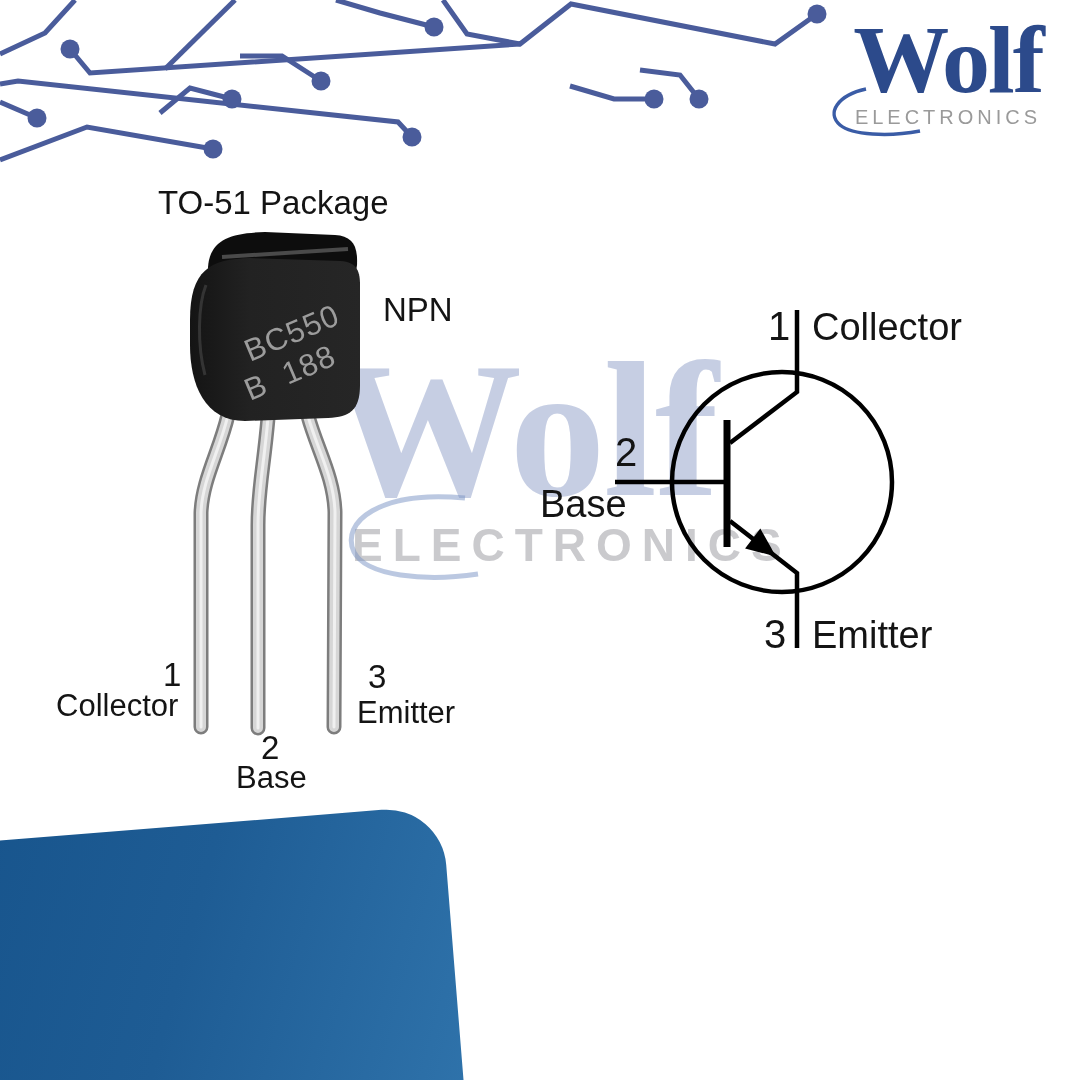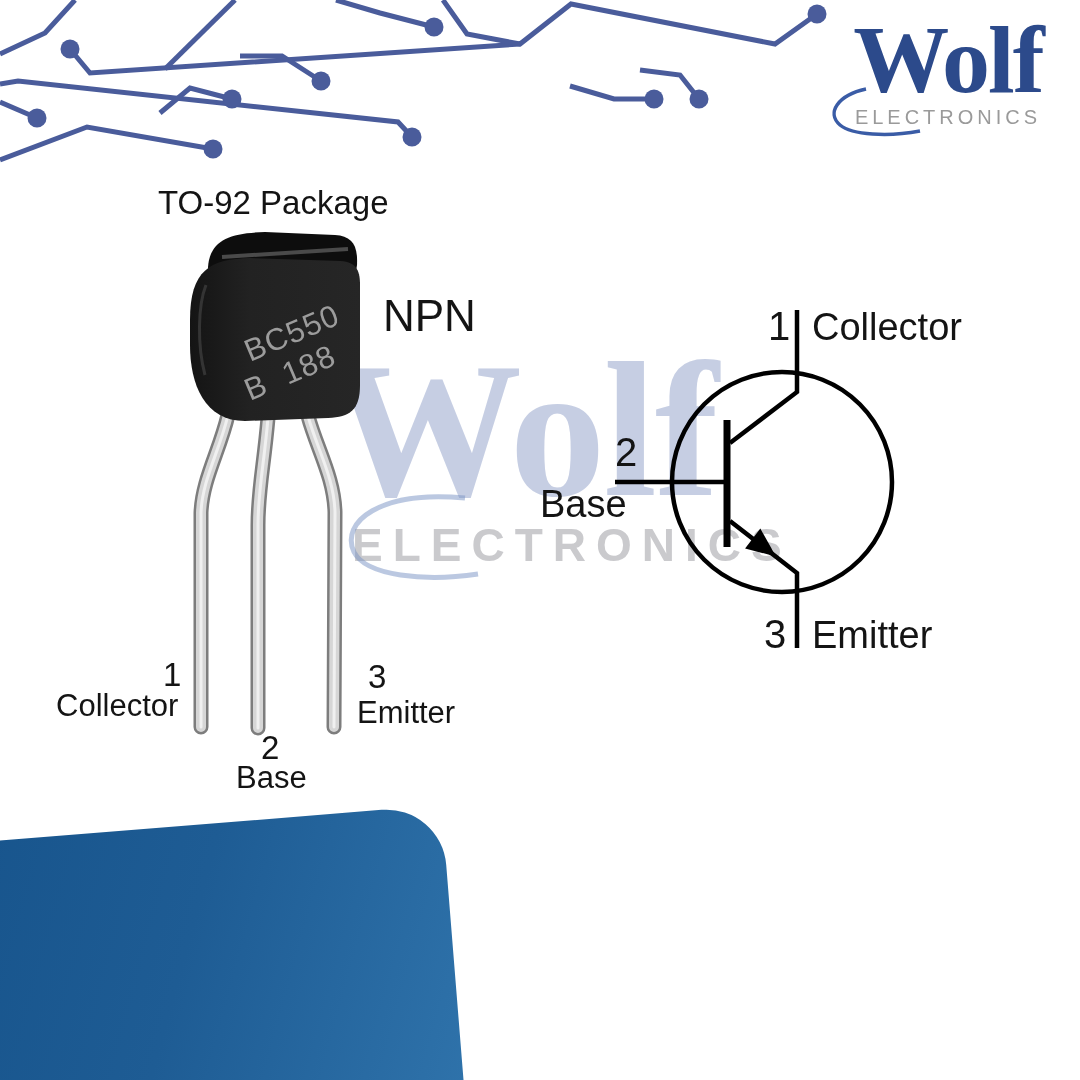"TO-92 Package" div.abs { text: TO-92 -> TO-51 }
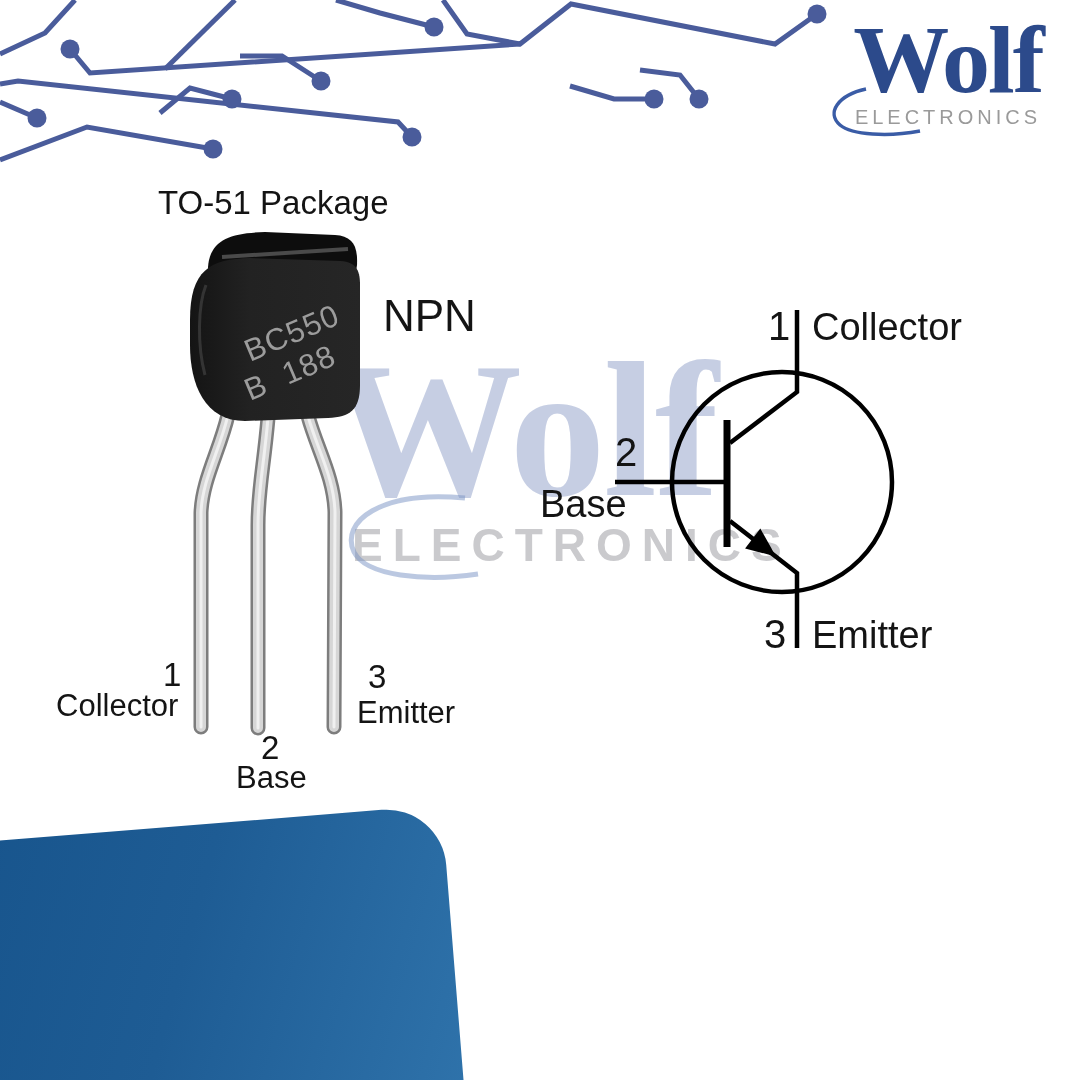"NPN" .type-label { font-size: 44px -> 33px }
